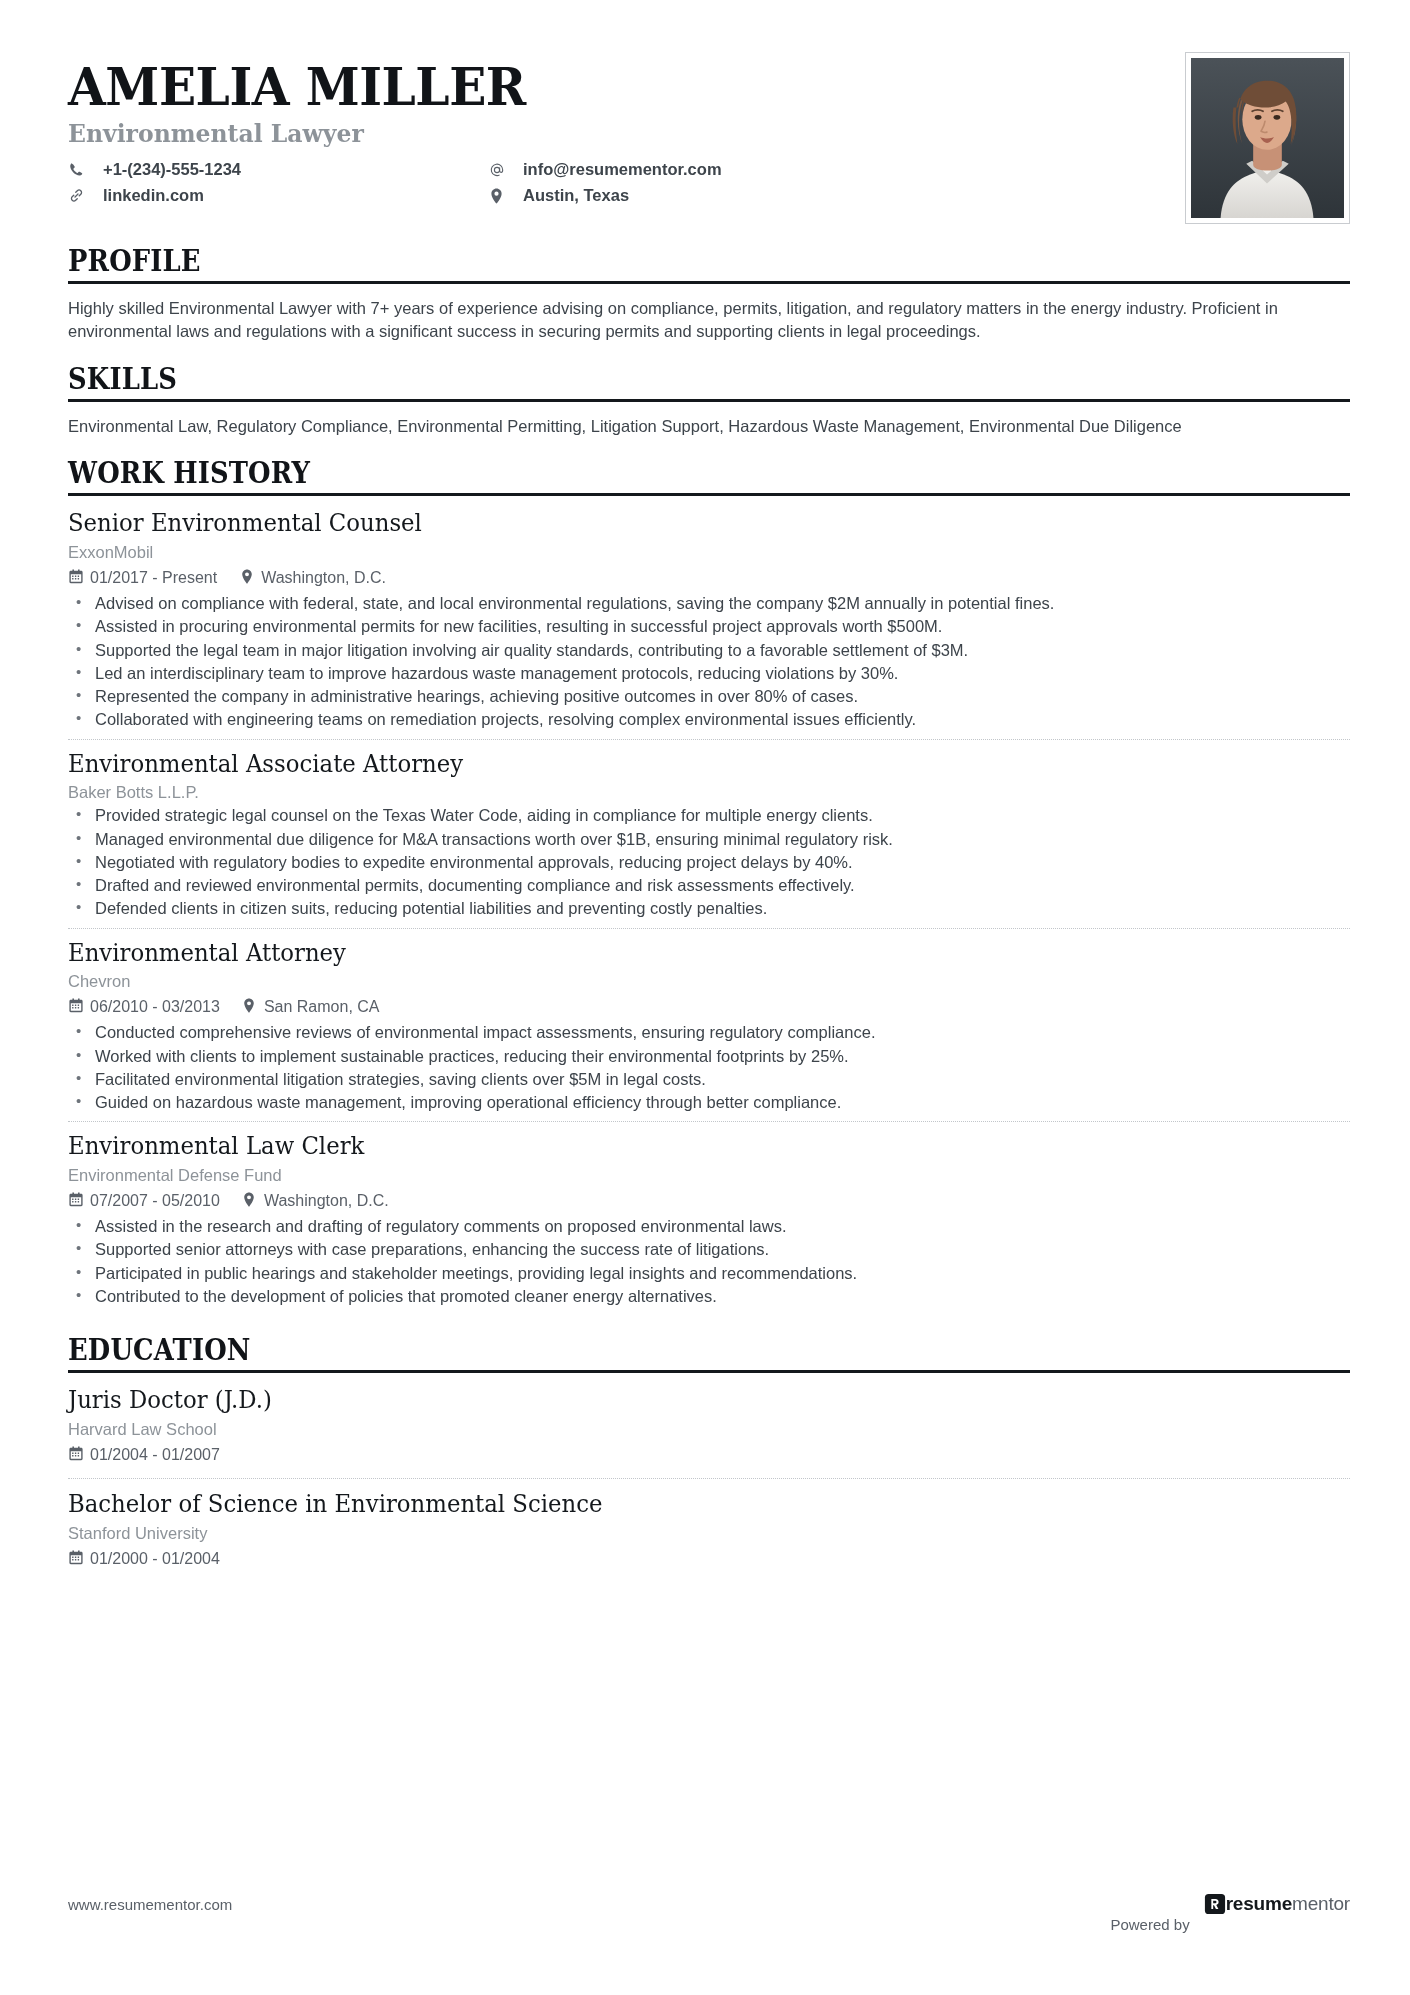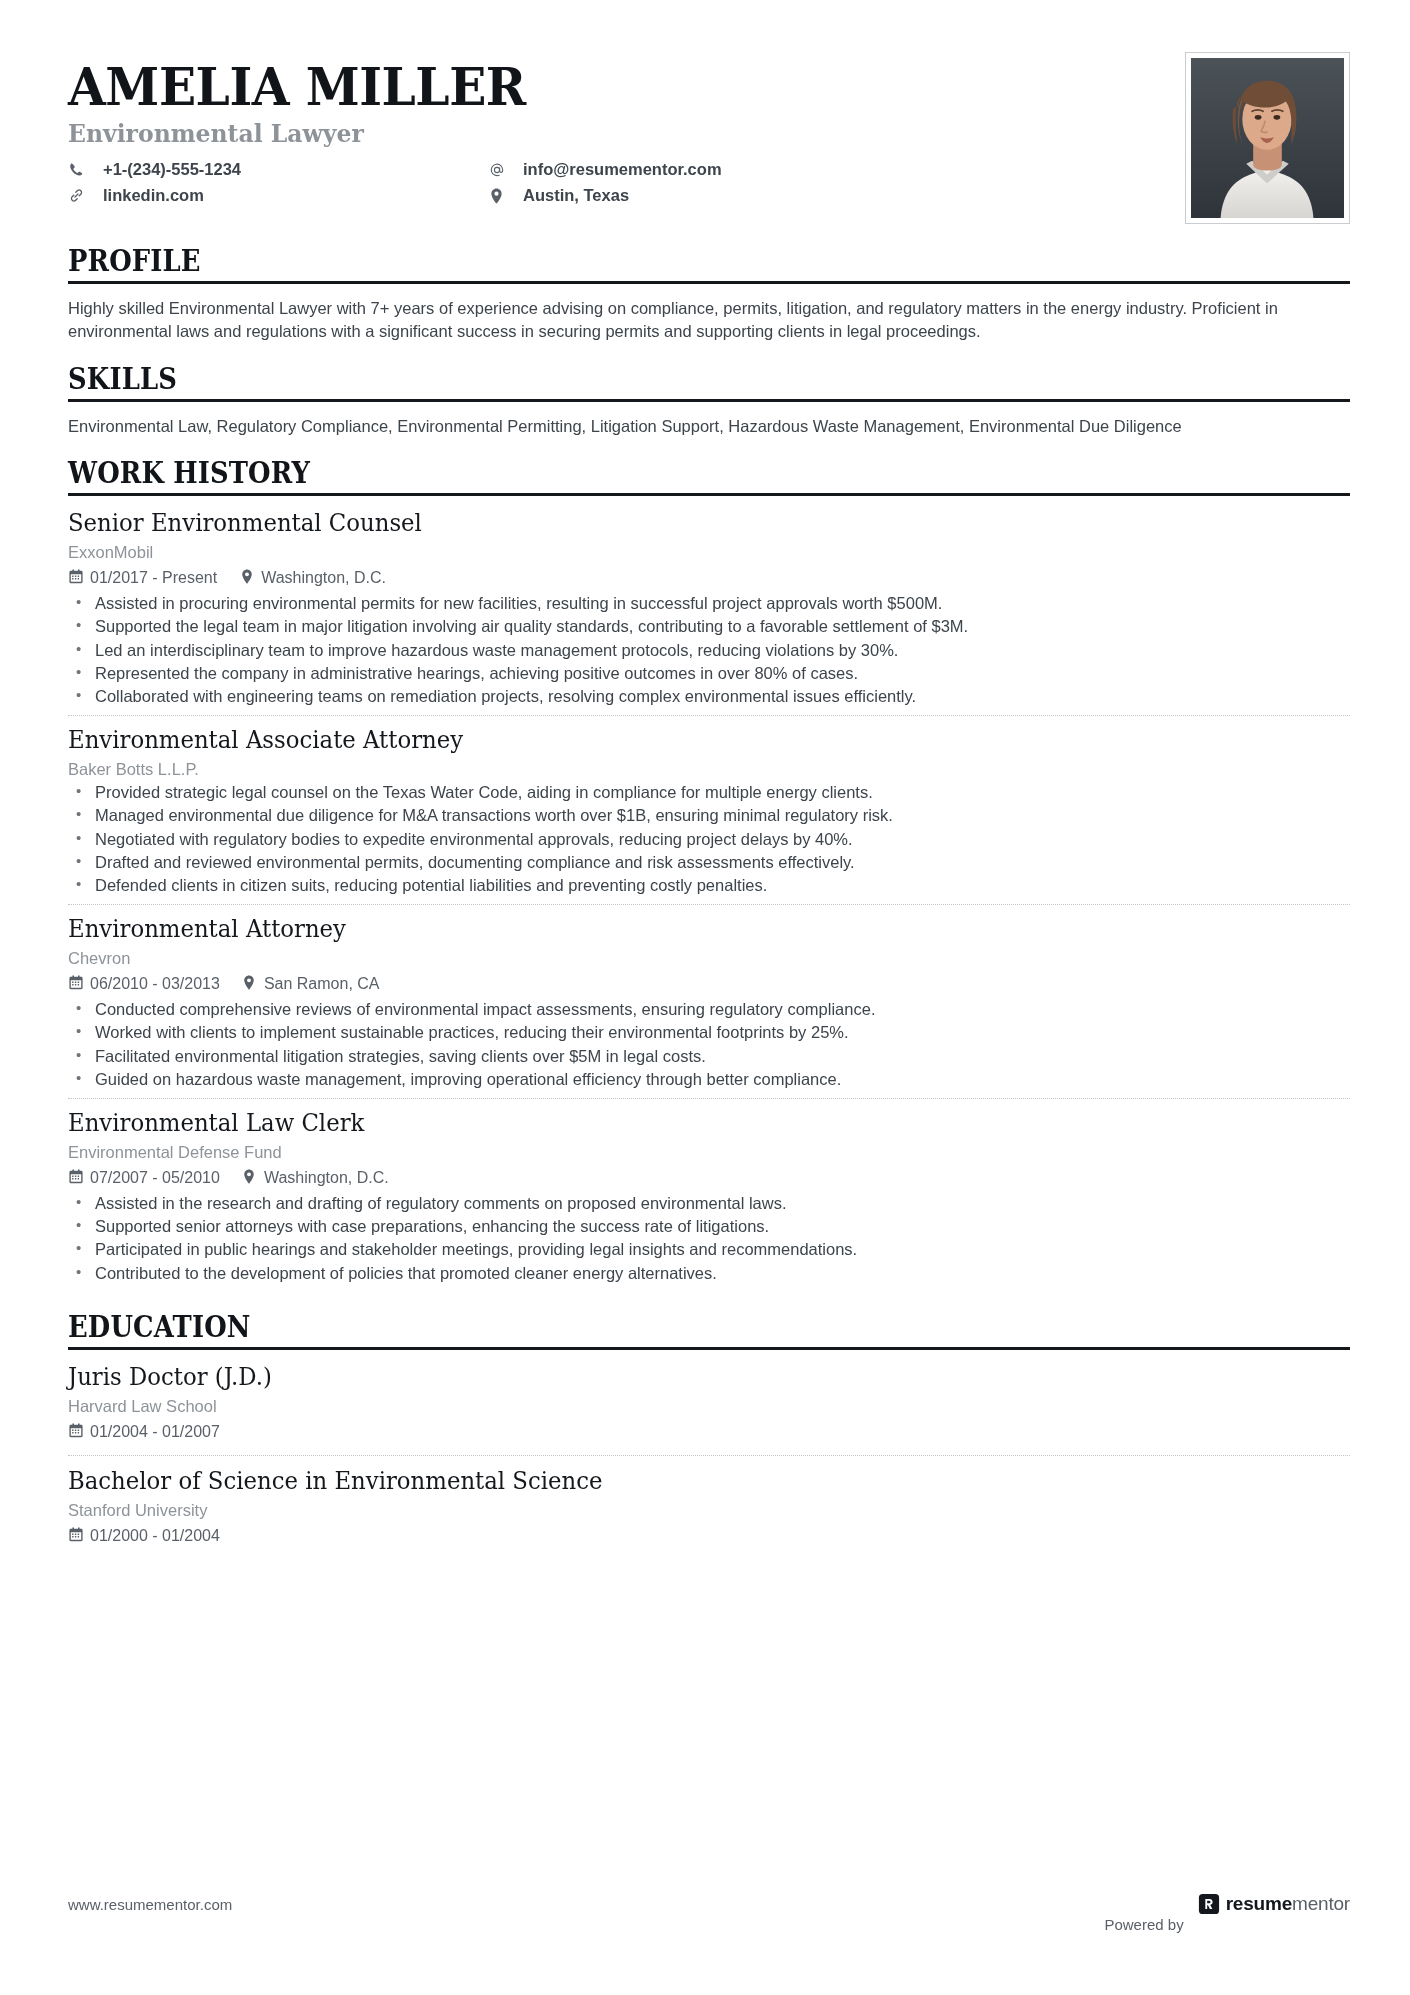"Advised on compliance with federal," li { html: none -> <li>Advised on compliance with federal, state, and local environmental regulations, saving the company $2M annually in potential fines.</li> }
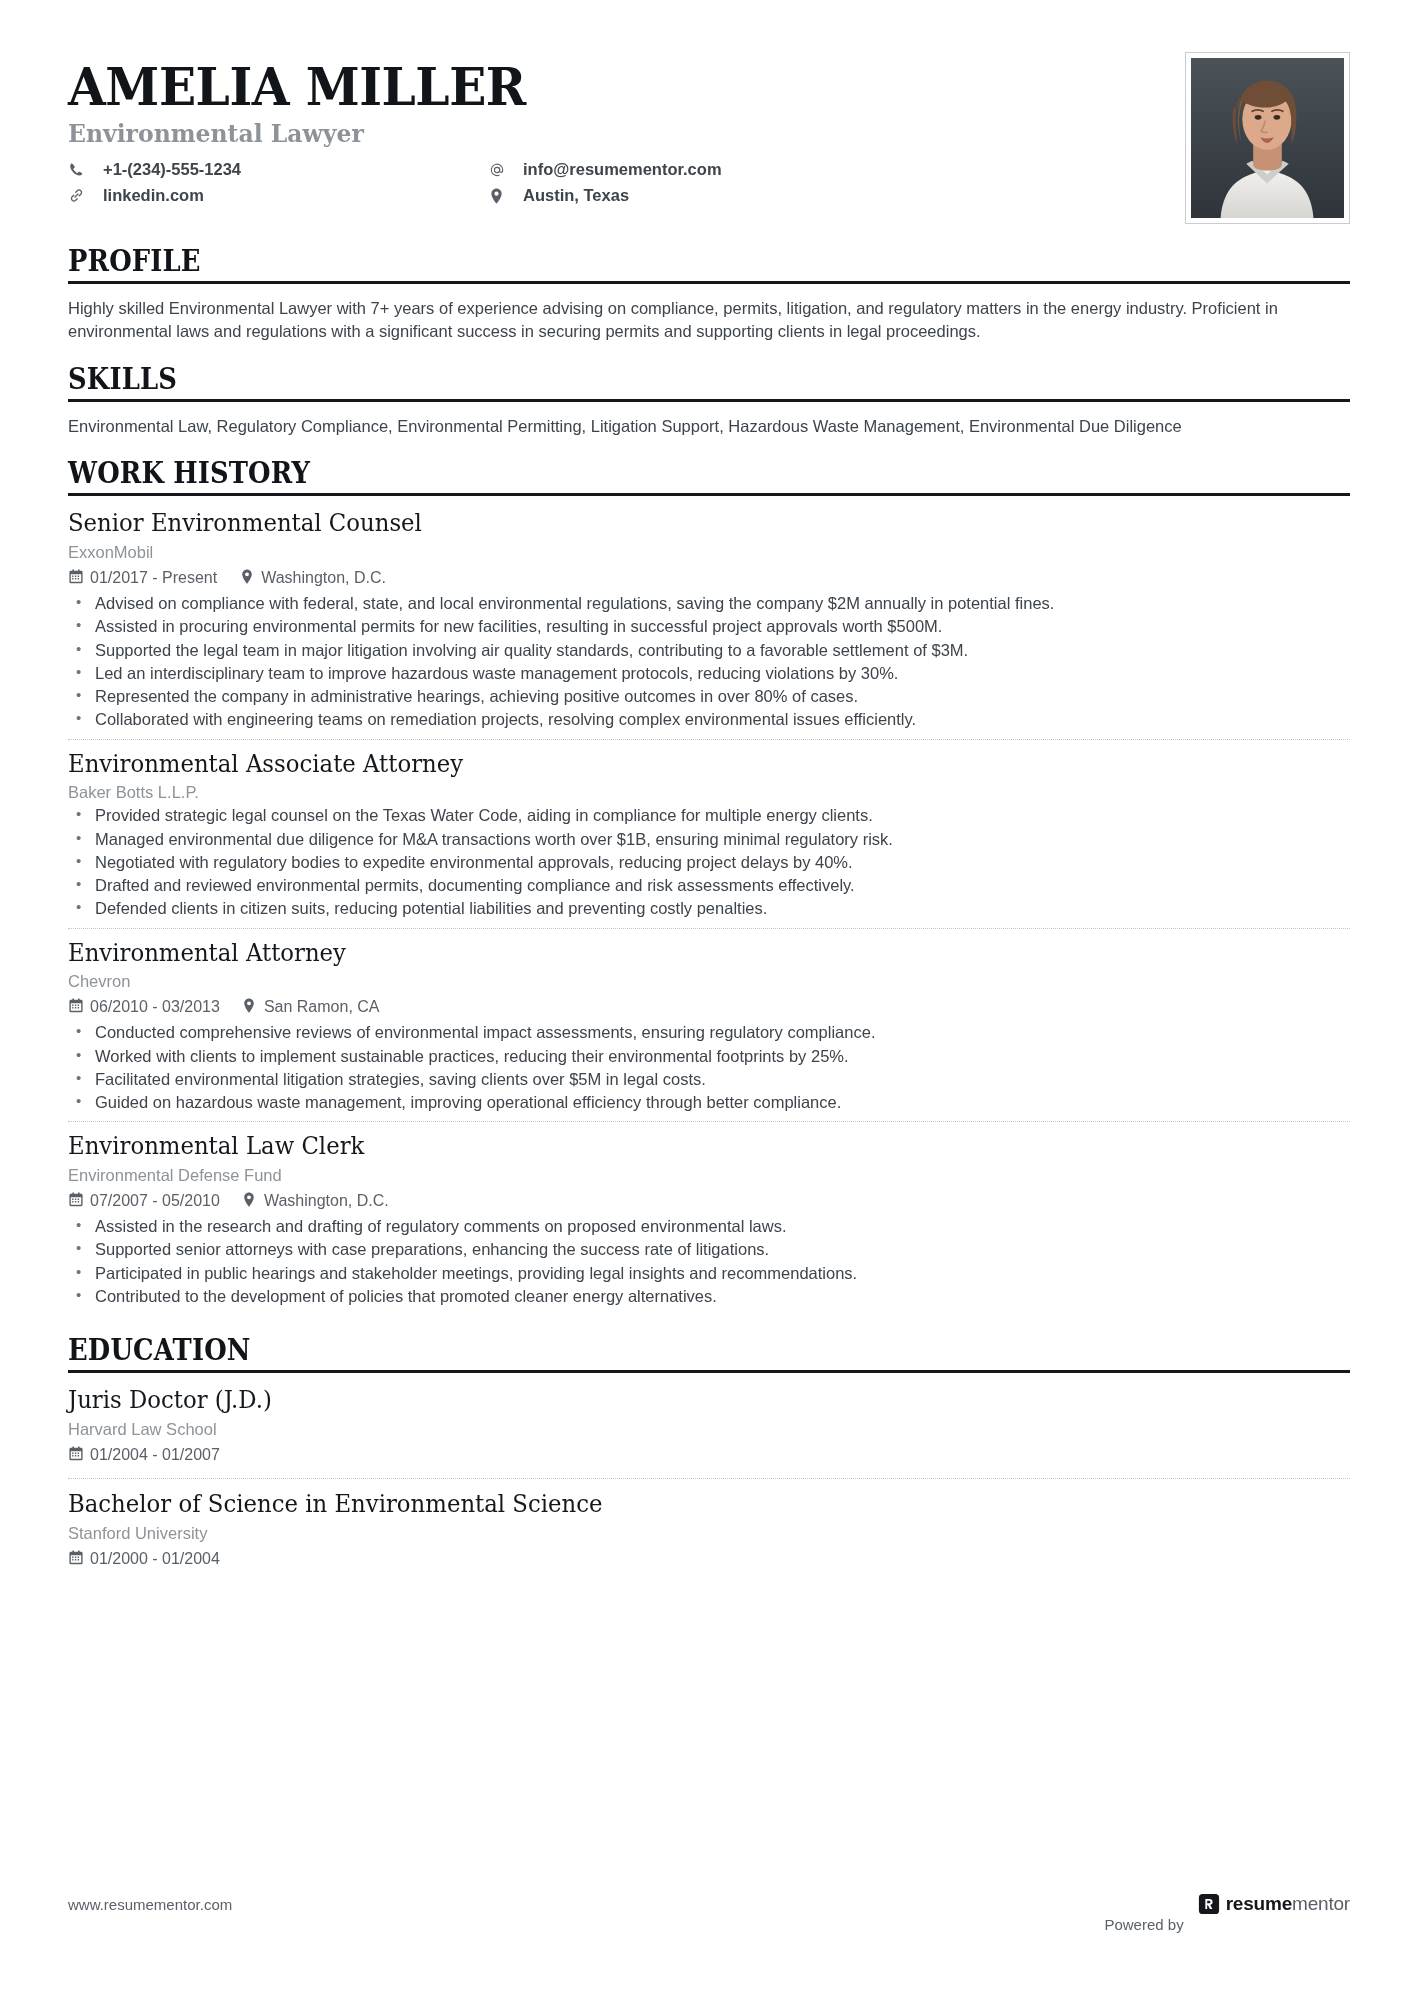"resumementor" .brand { gap: 6px -> none }
